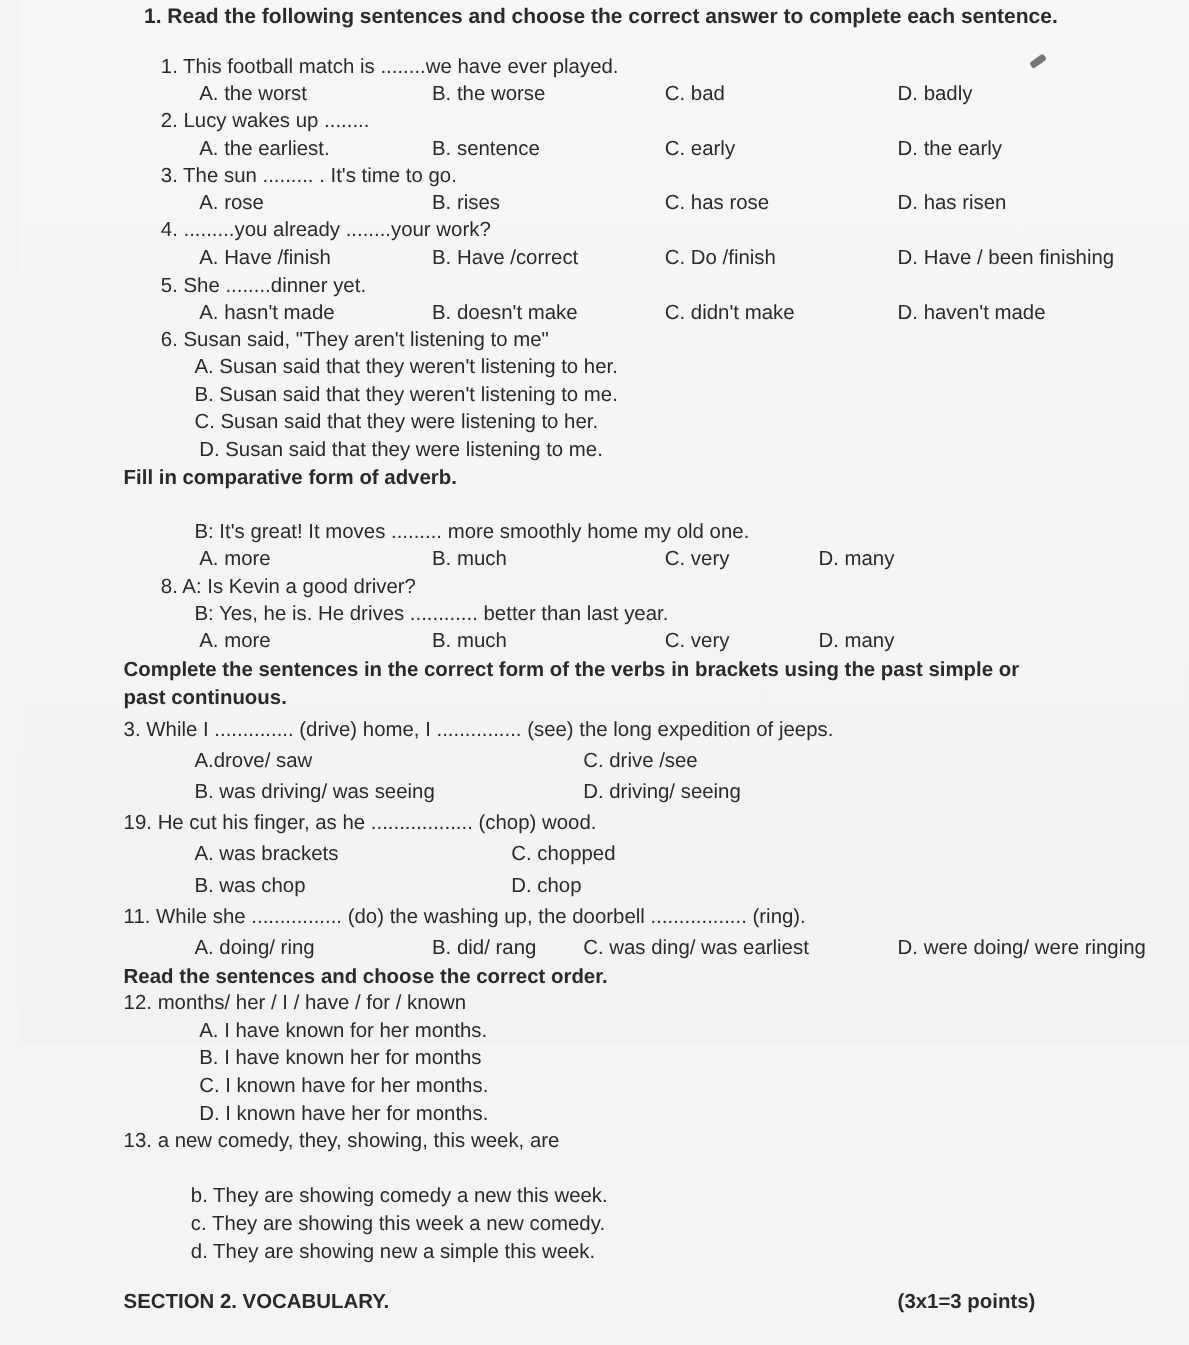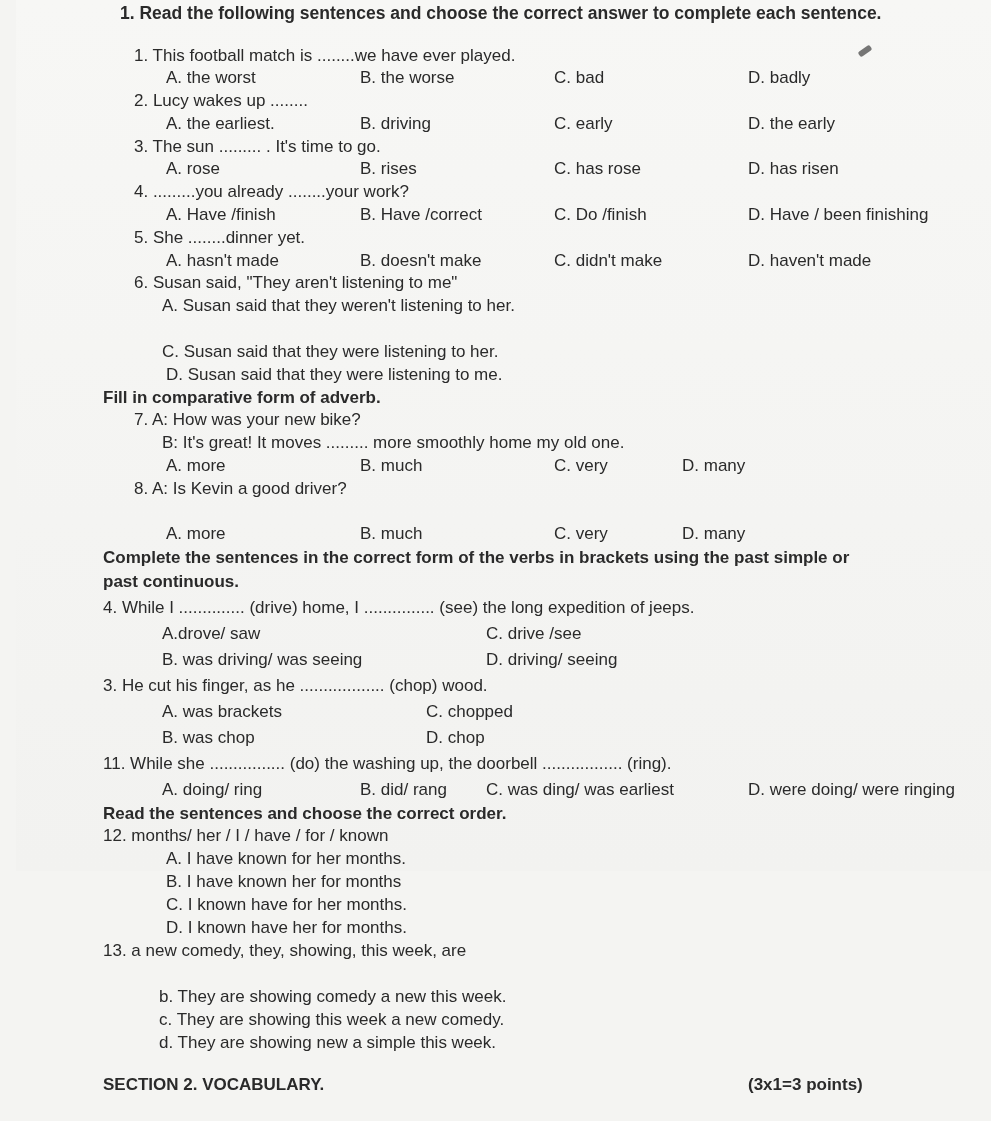"B. driving" div.ln { text: driving -> sentence }
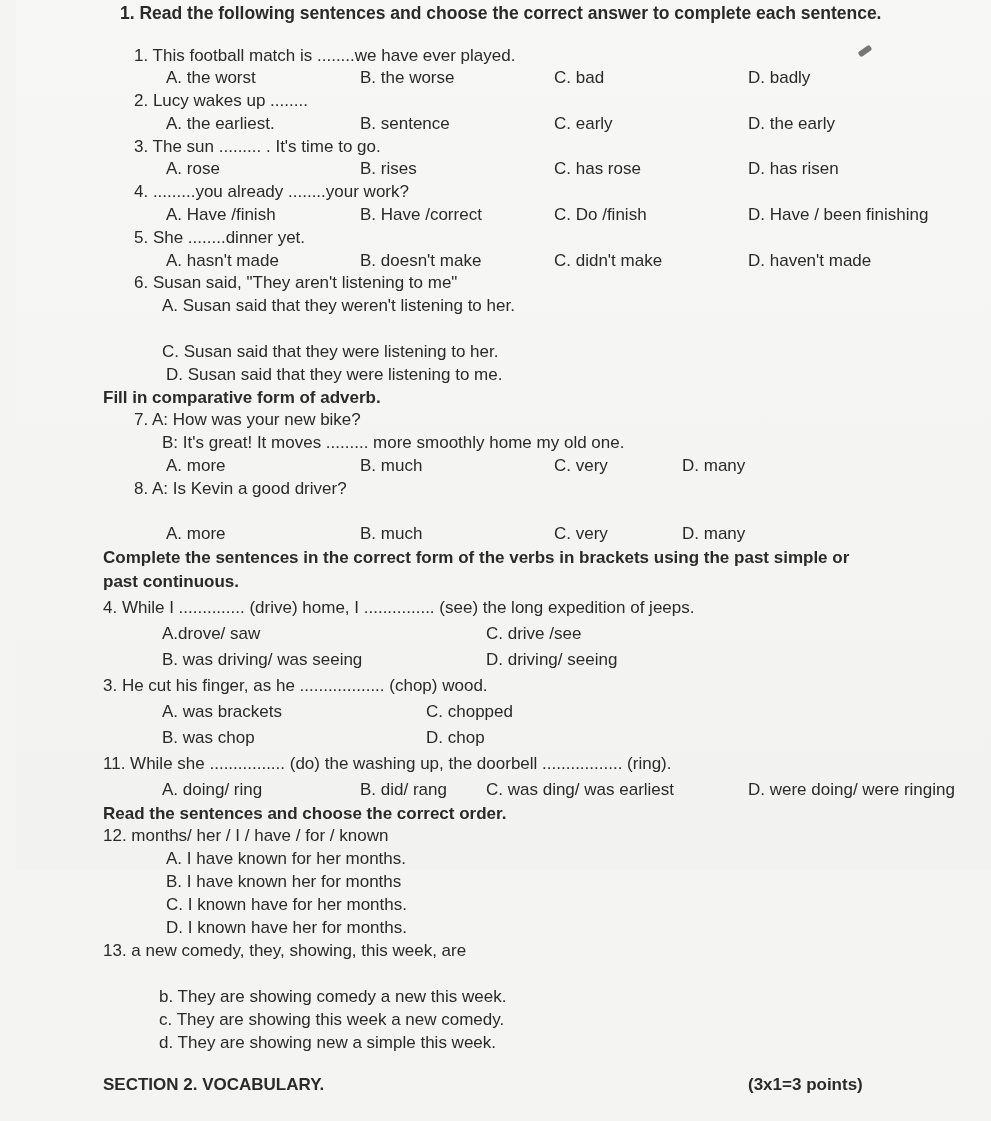"B. Susan said that they" div.ln { html: none -> <div>B. Susan said that they weren't listening to me.</div> }
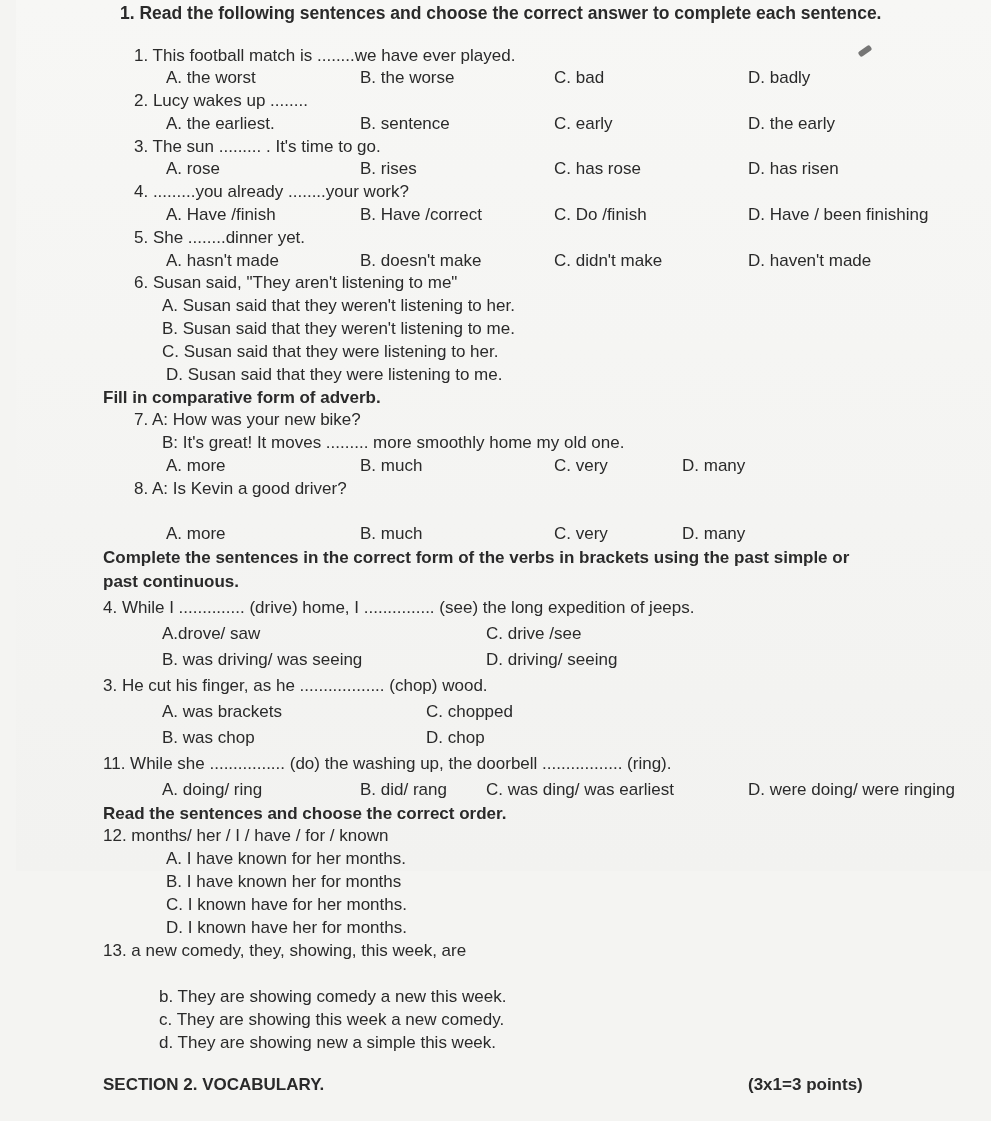"7. A: How was your" div.ln { html: <div>7. A: How was your new bike?</div> -> none }
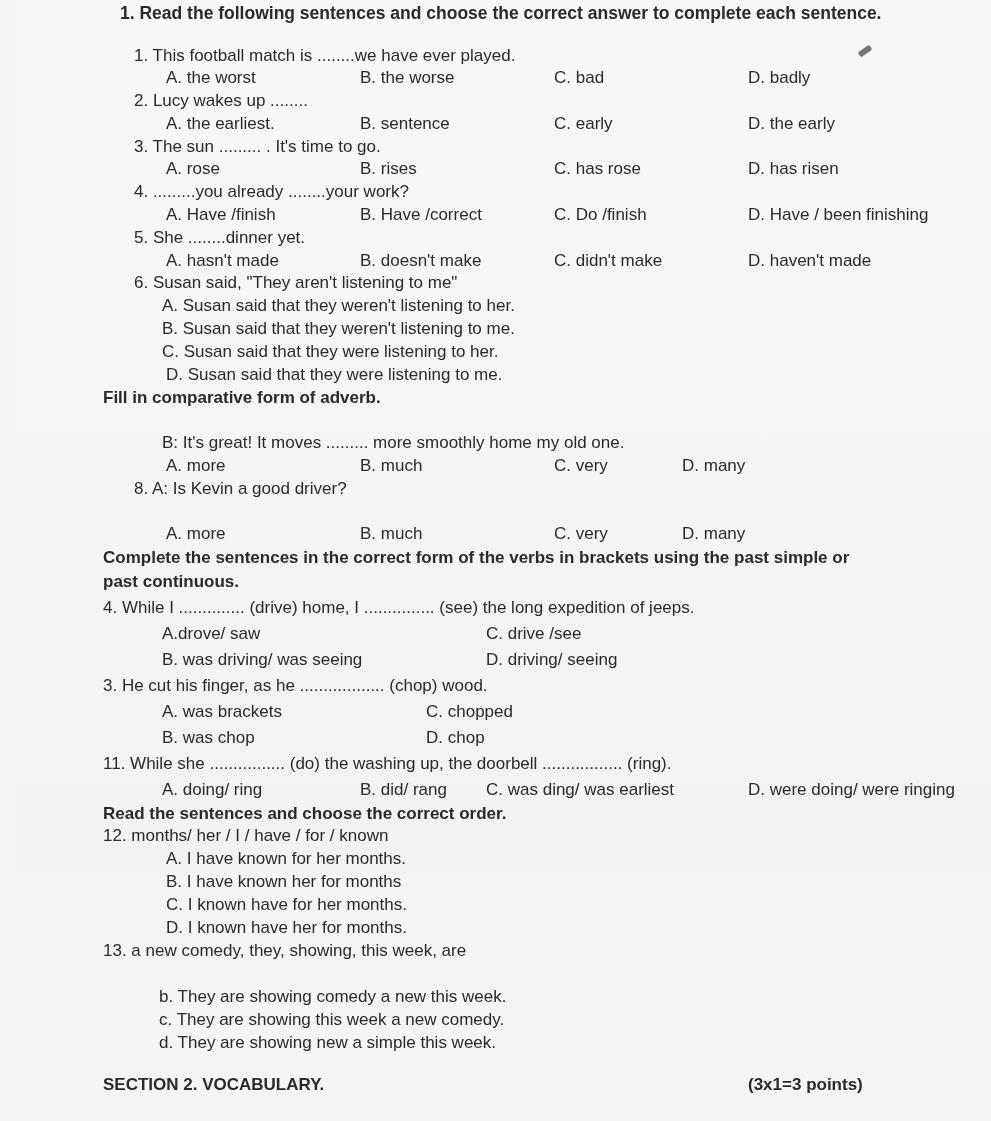"B: Yes, he is. He" div.ln { html: none -> <div>B: Yes, he is. He drives ............ better than last year.</div> }
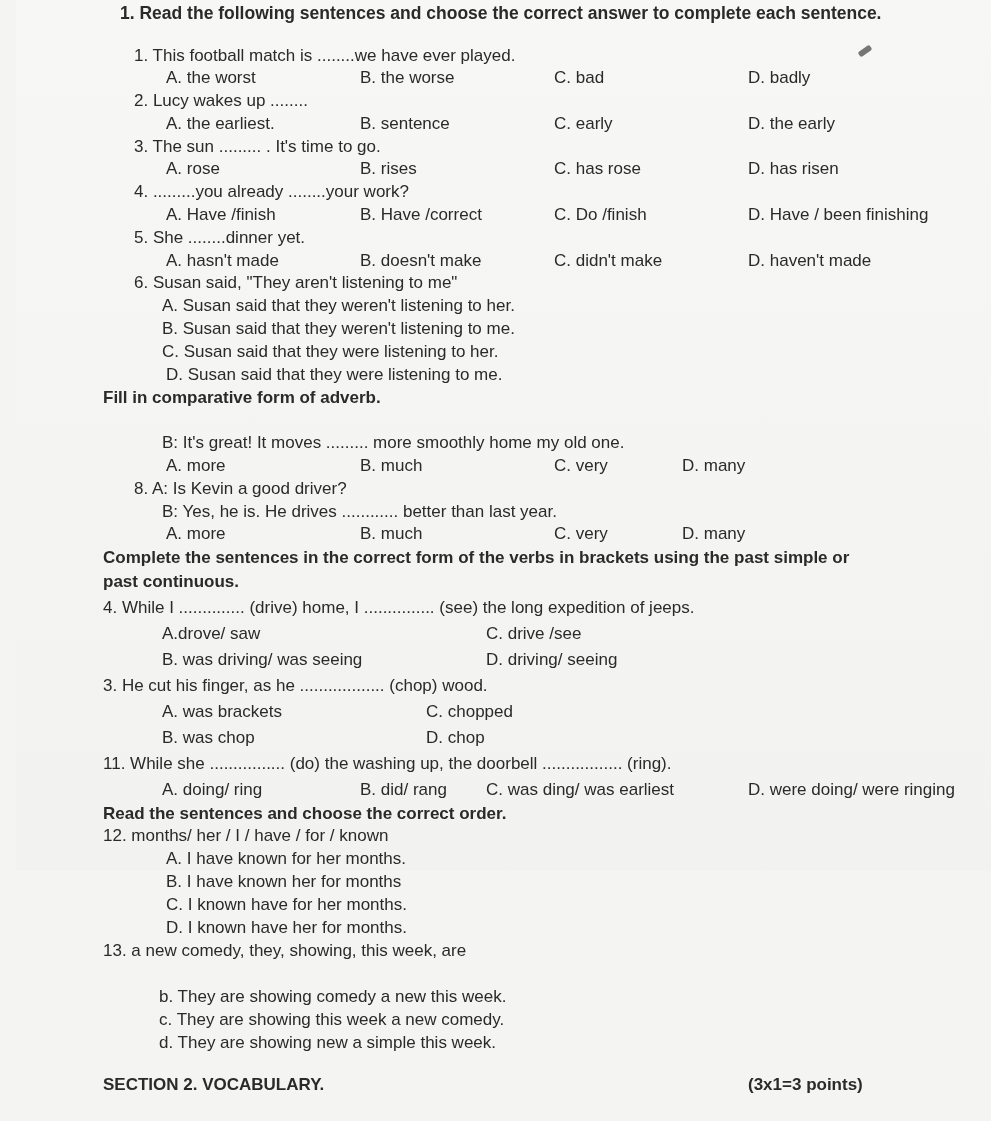"4. While I .............. (drive)" div.ln { text: 4 -> 3 }
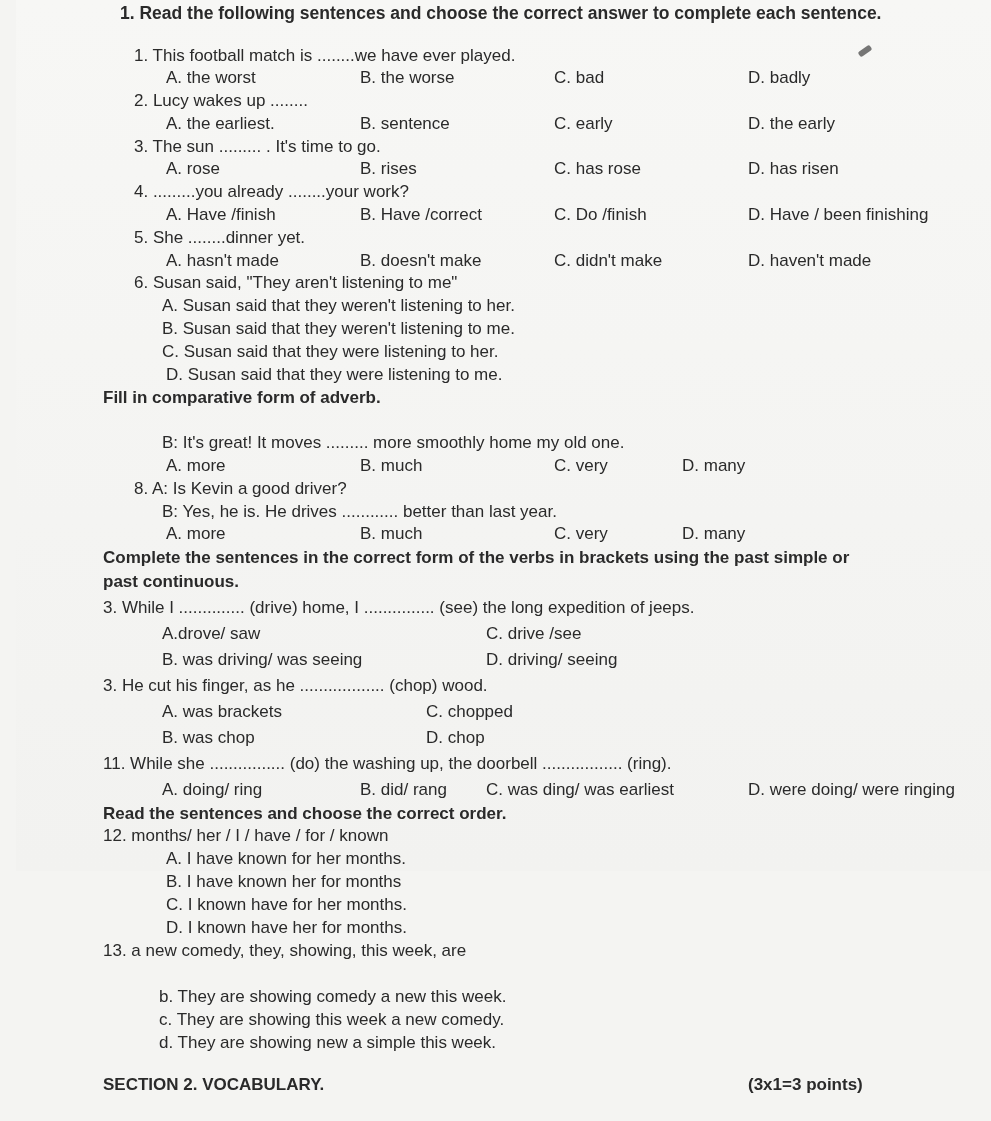"3. He cut his finger," div.ln { text: 3 -> 19 }
